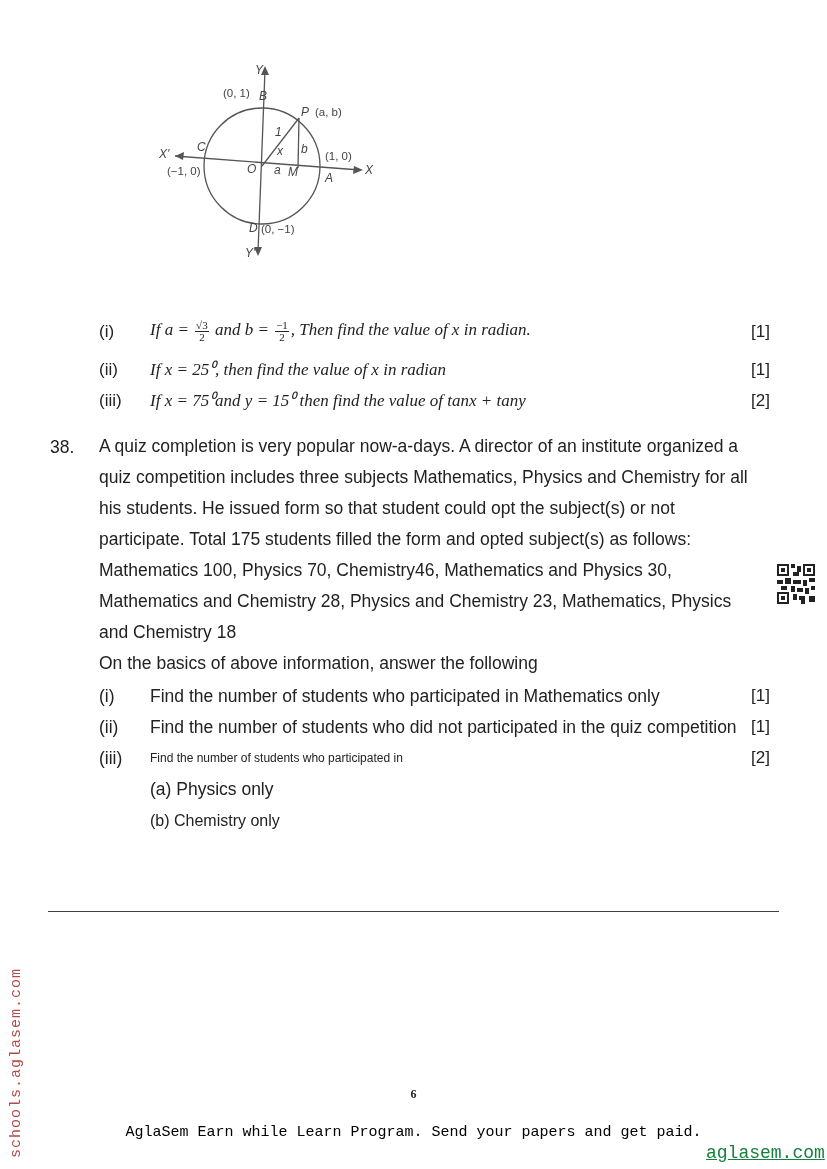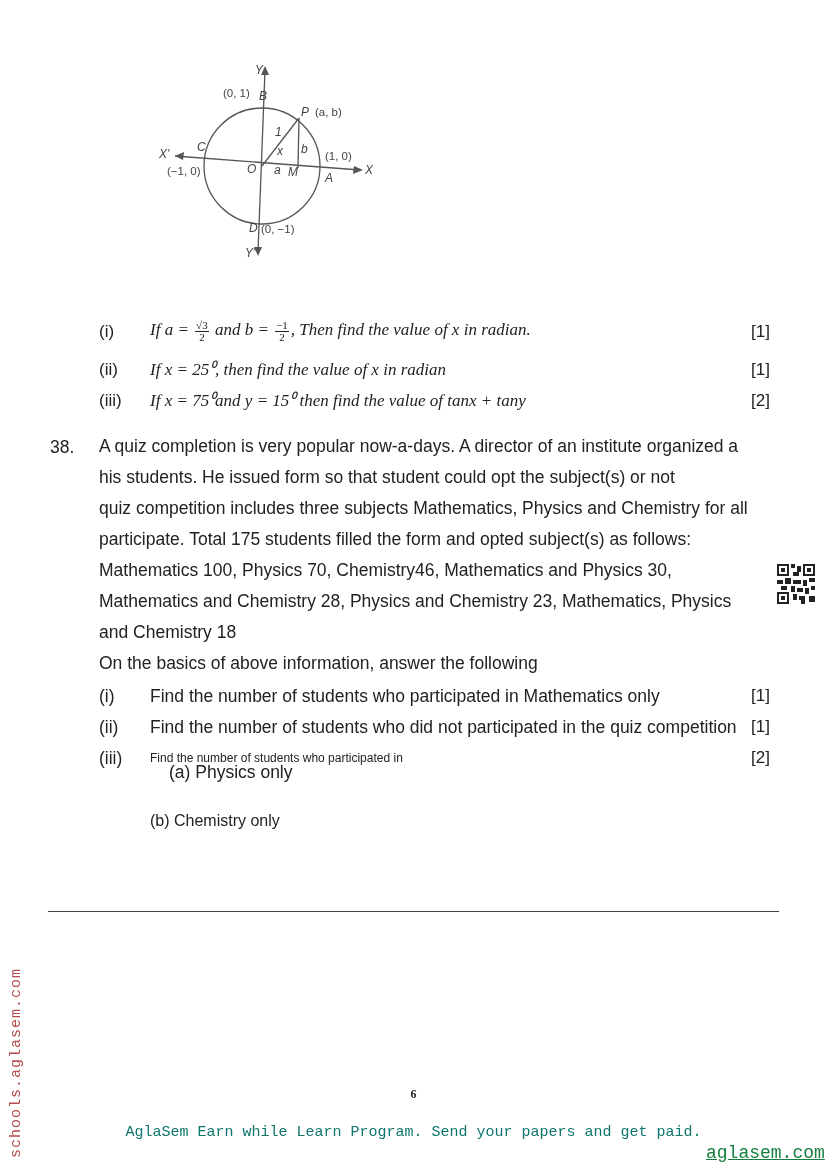"his students. He issued form" div { order: before "quiz competition includes three subjects" -> after "quiz competition includes three subjects" }
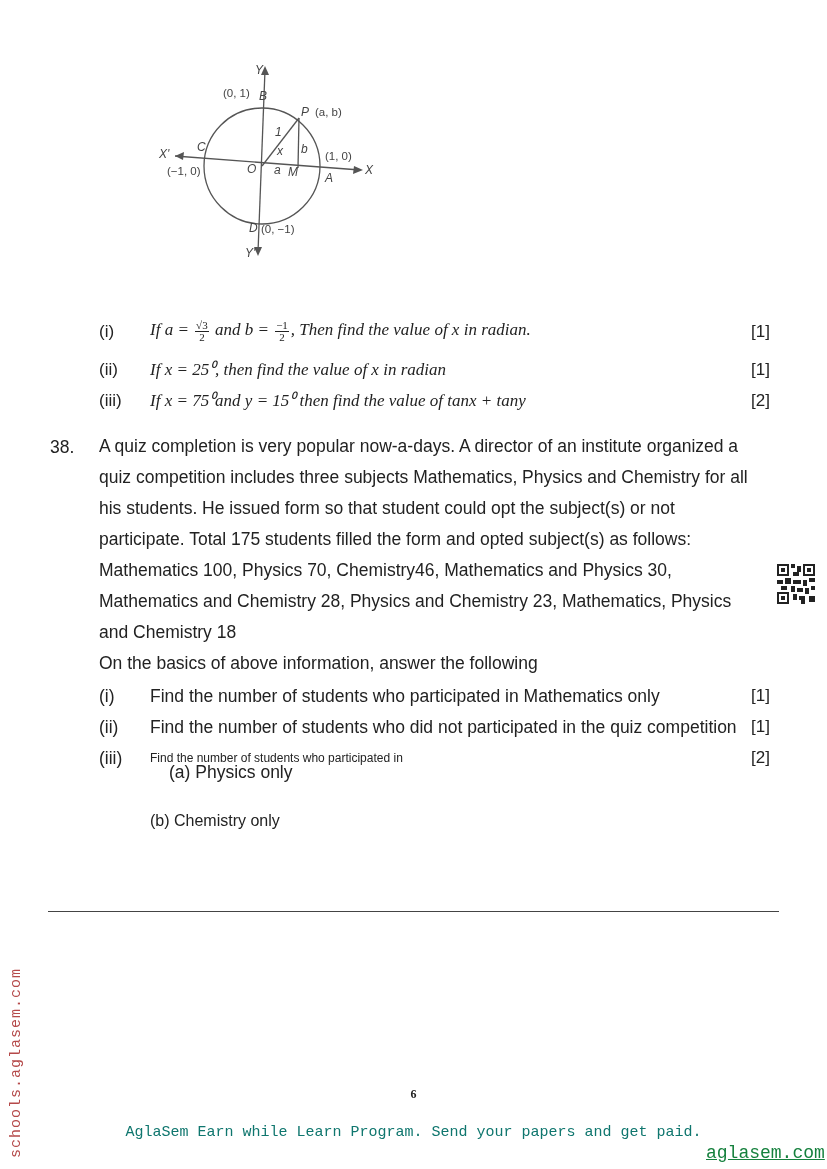"(a) Physics only" div.row { margin-left: 19px -> none; top: 762px -> 779px }
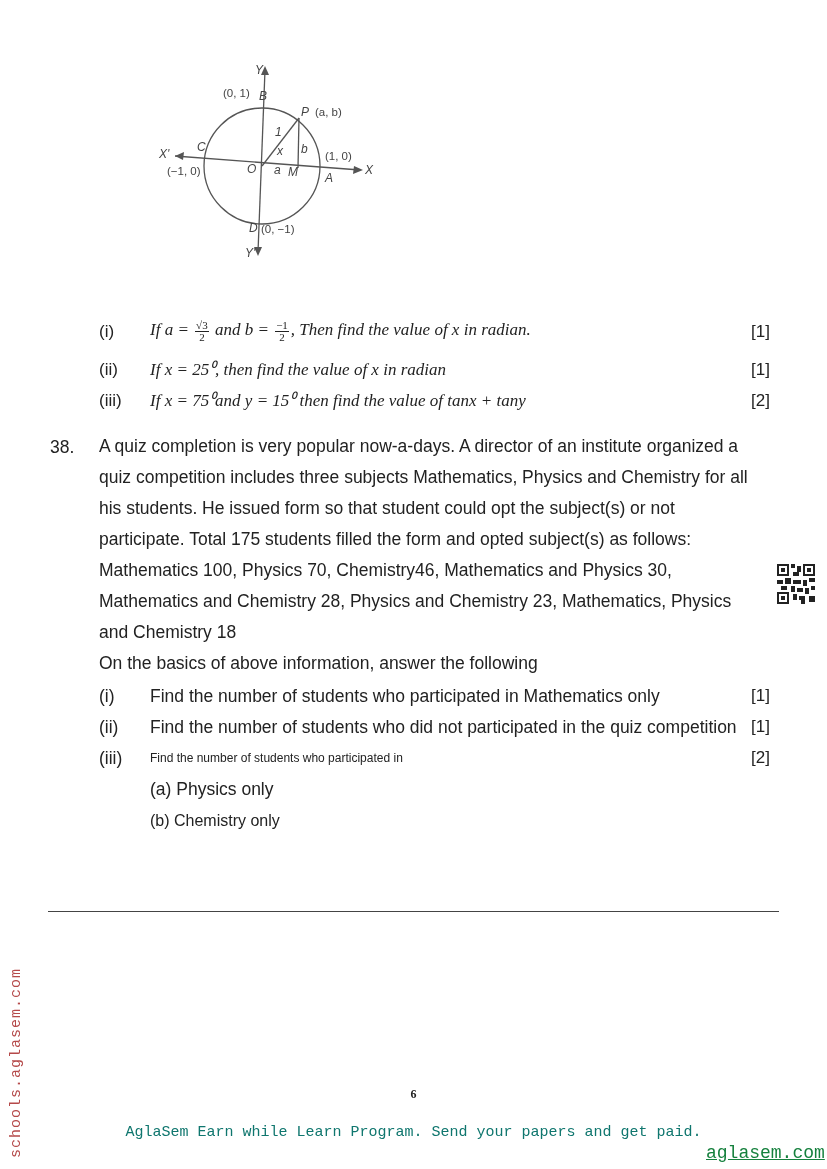"AglaSem Earn while Learn Program." .foot1 { color: #0f766e -> #000000 }
